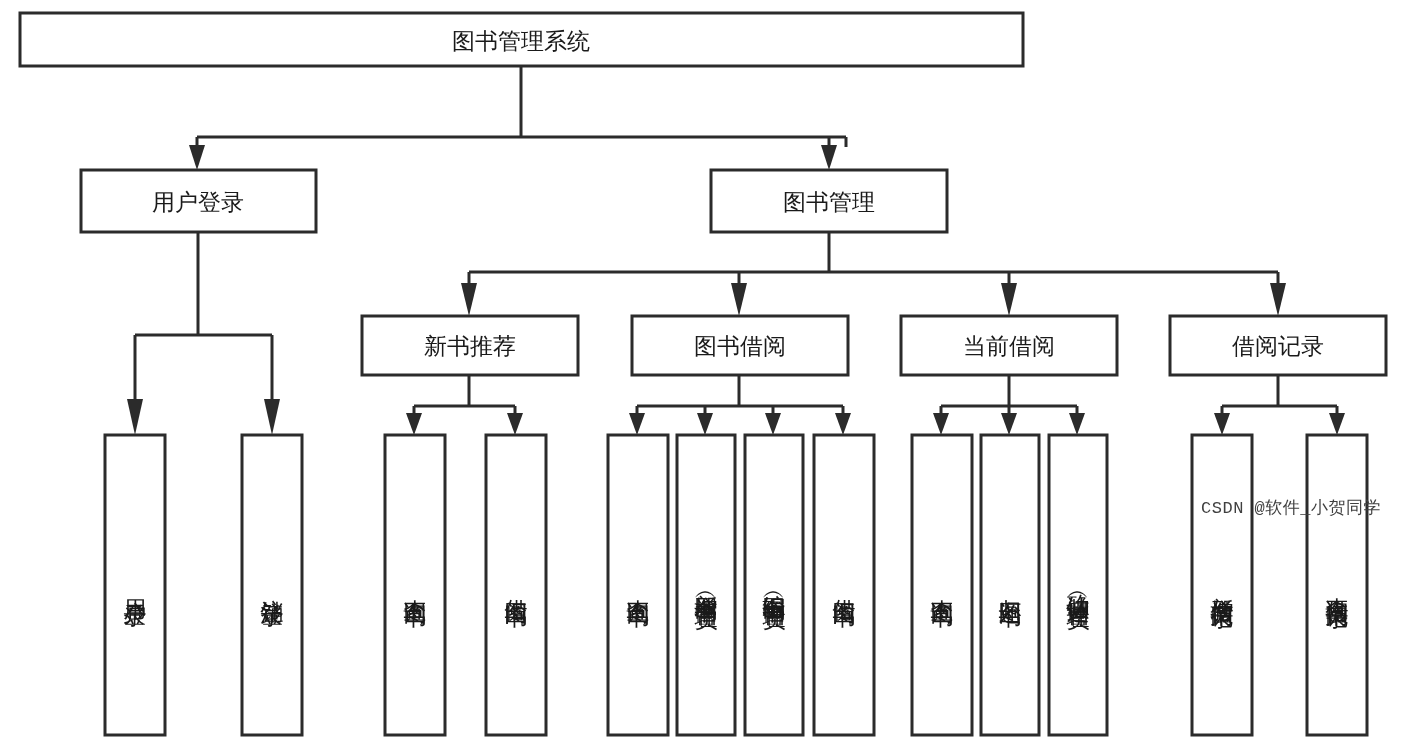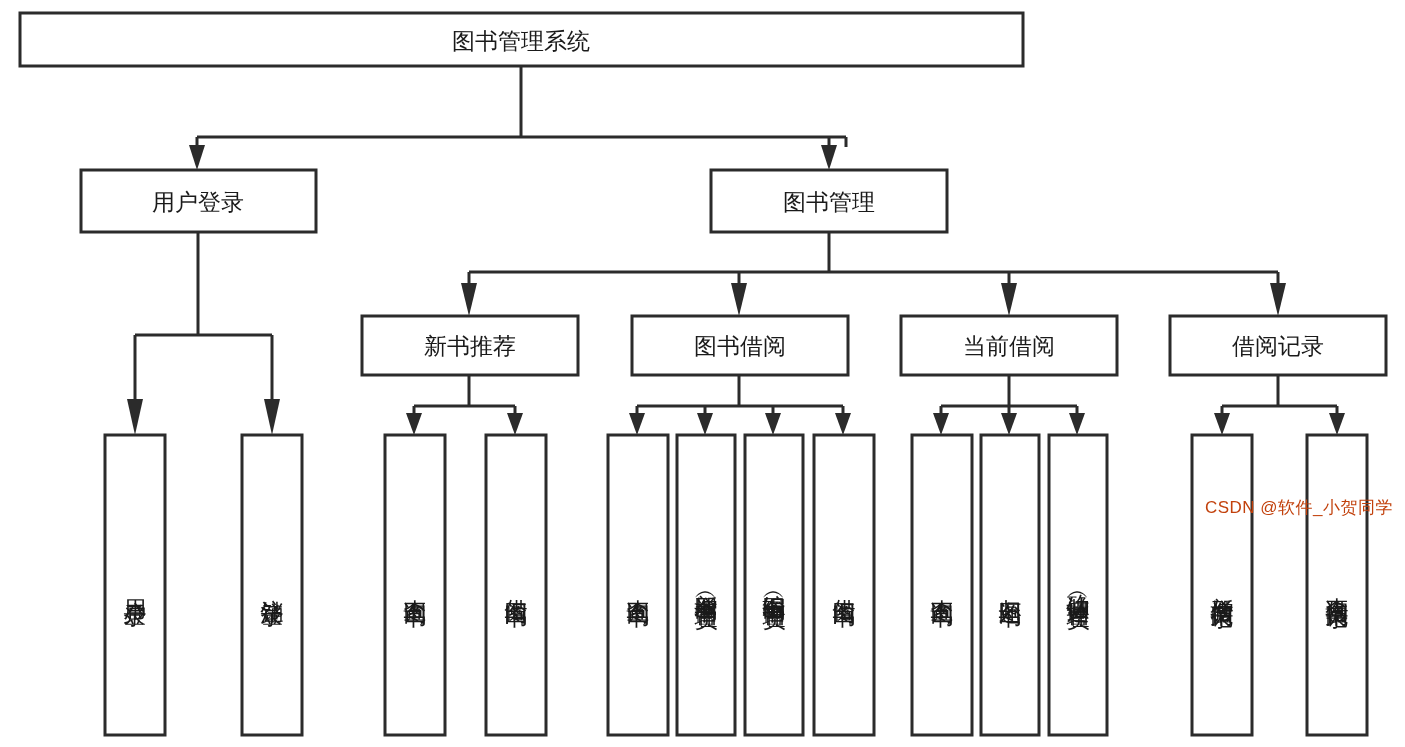"CSDN @软件_小贺同学" #watermark { color: #c2410c -> #404040; font-family: Liberation Sans, sans-serif -> Liberation Mono, monospace; right: 12px -> 24px }
